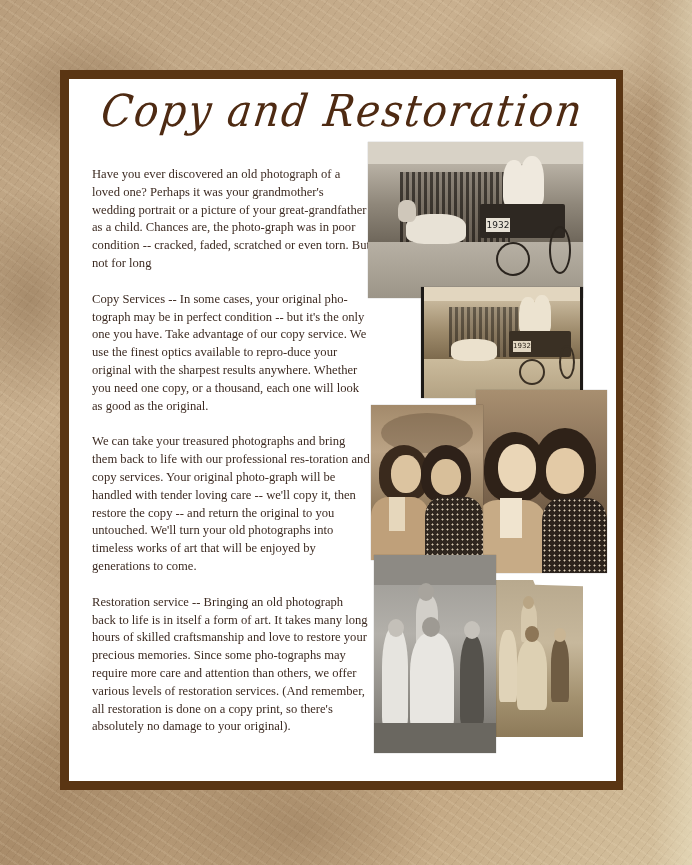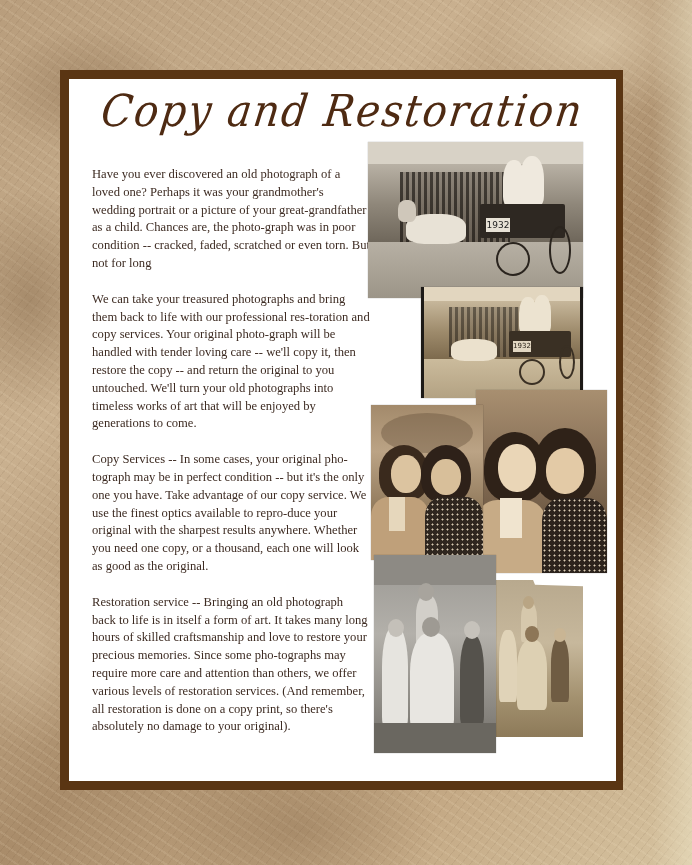"We can take your treasured" p { order: before "Copy Services -- In some" -> after "Copy Services -- In some" }
